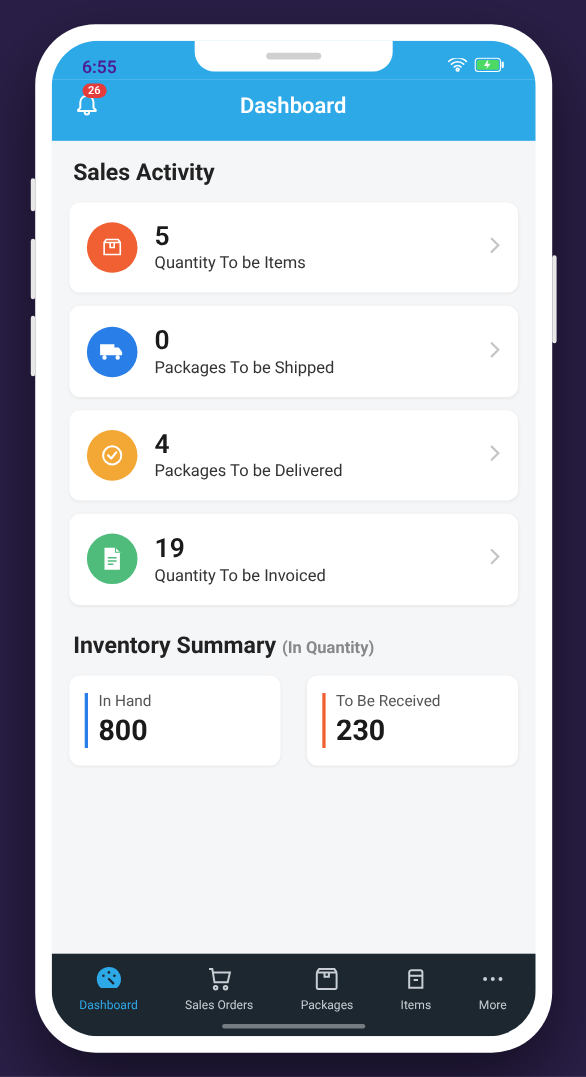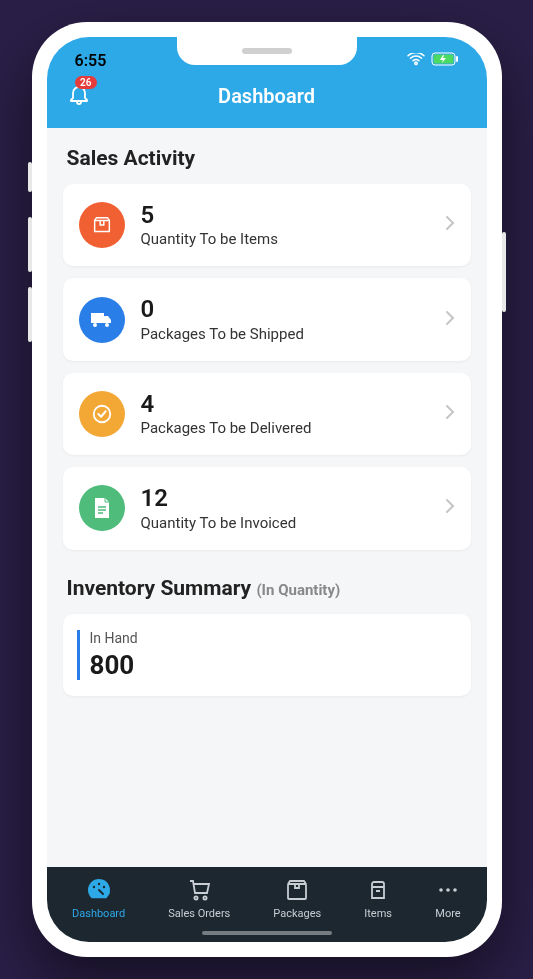"6:55" .status-bar { color: #000000 -> #4c1d95 }
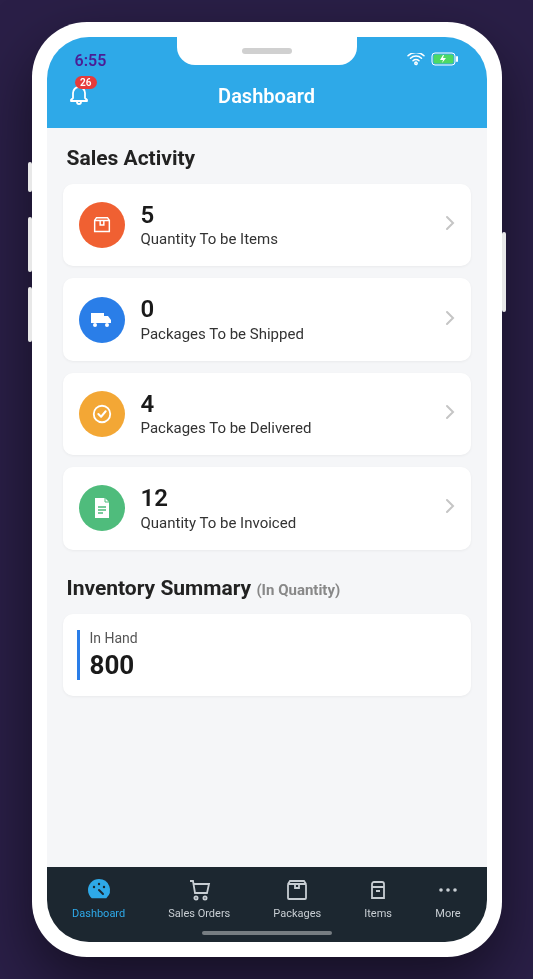"12" div.card-value { text: 12 -> 19 }
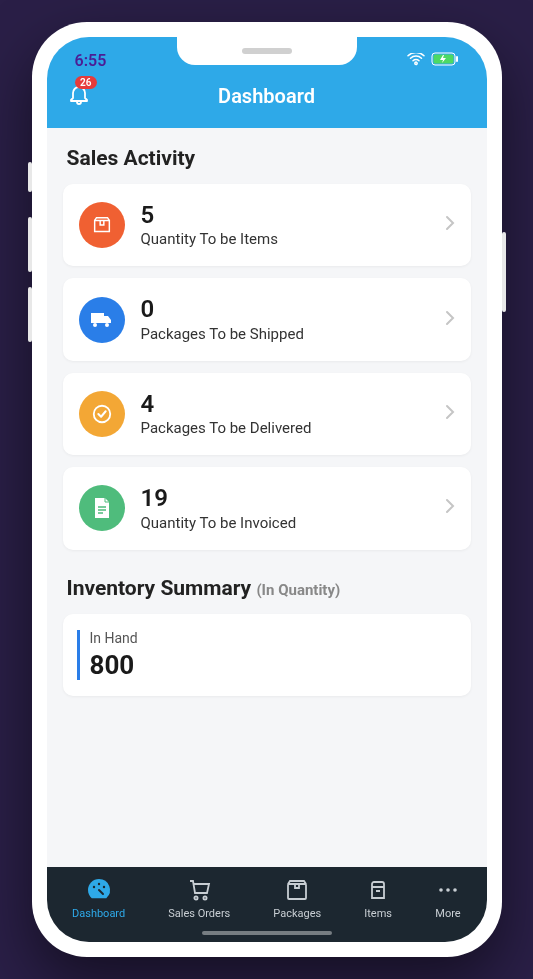"To Be Received" div.inv-card { html: none -> <div> <div> <div>To Be Received</div> <div>230</div> </div> </div> }
